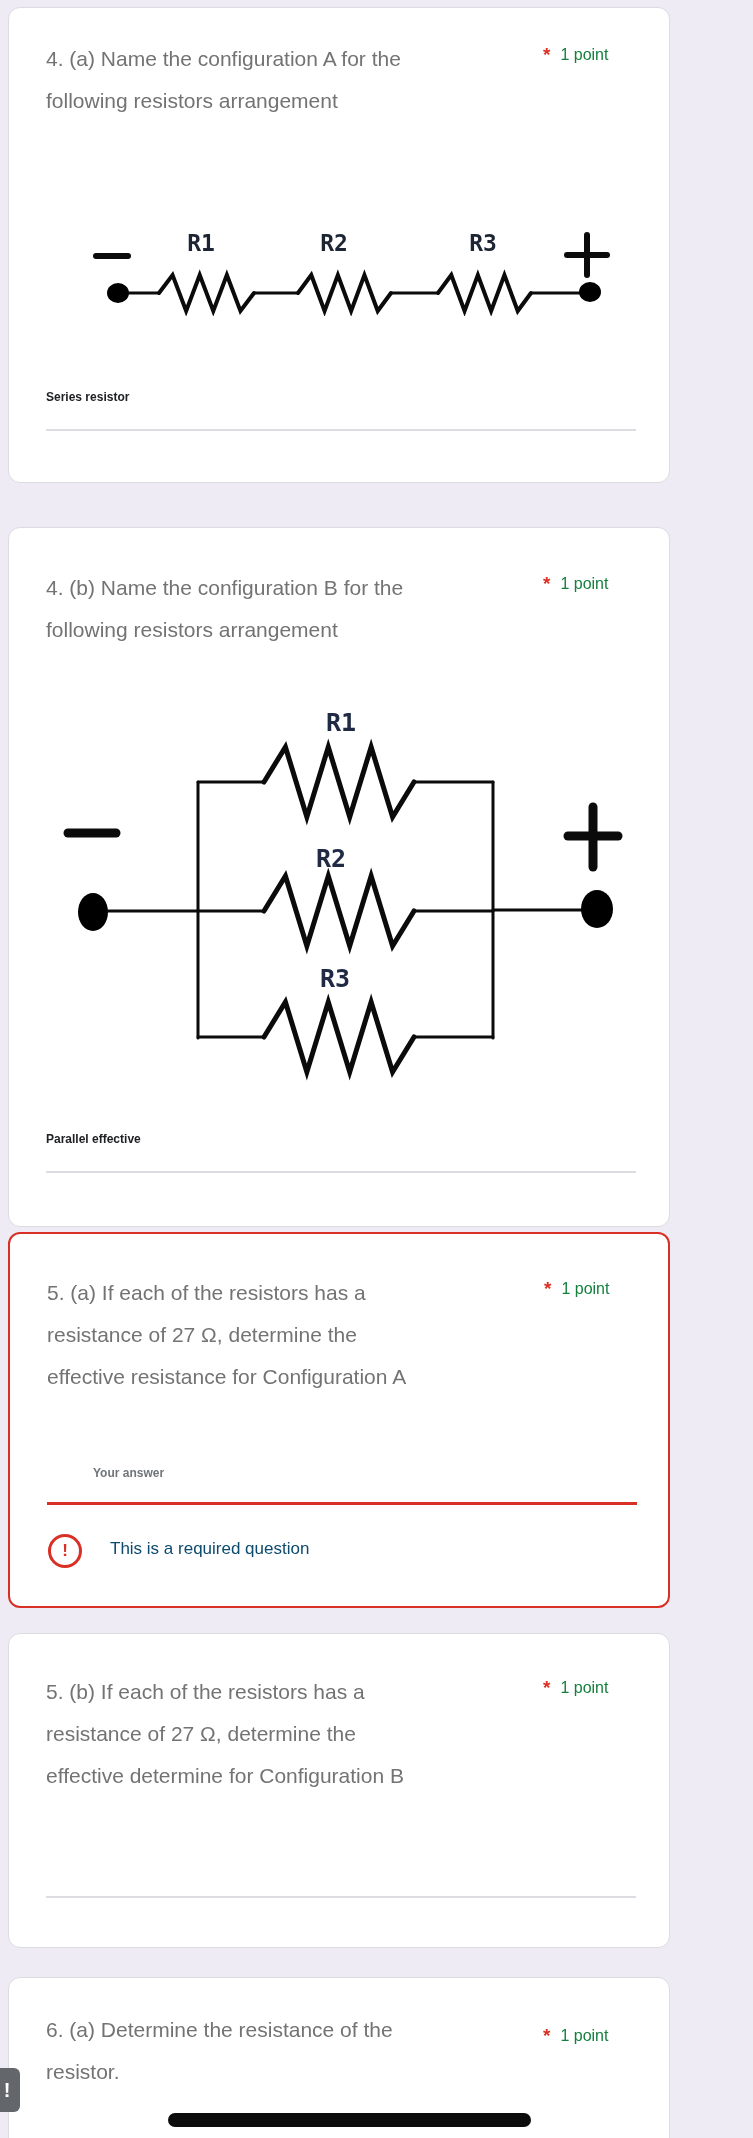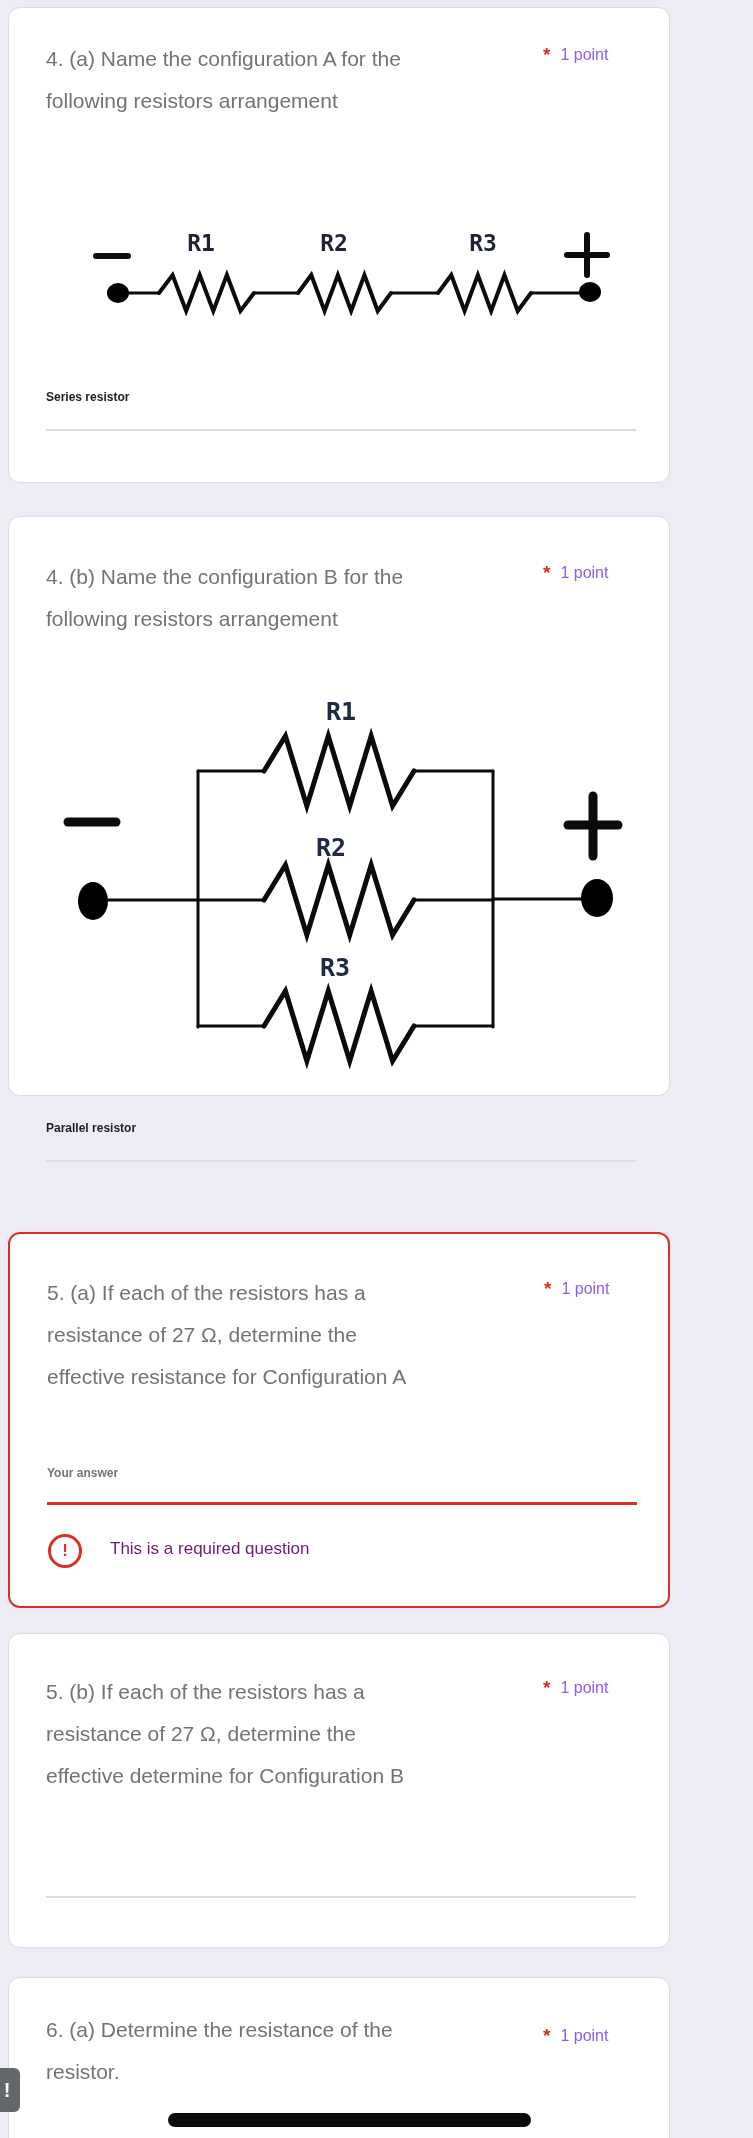"1 point" .pts { color: #8b5cf6 -> #15803d }
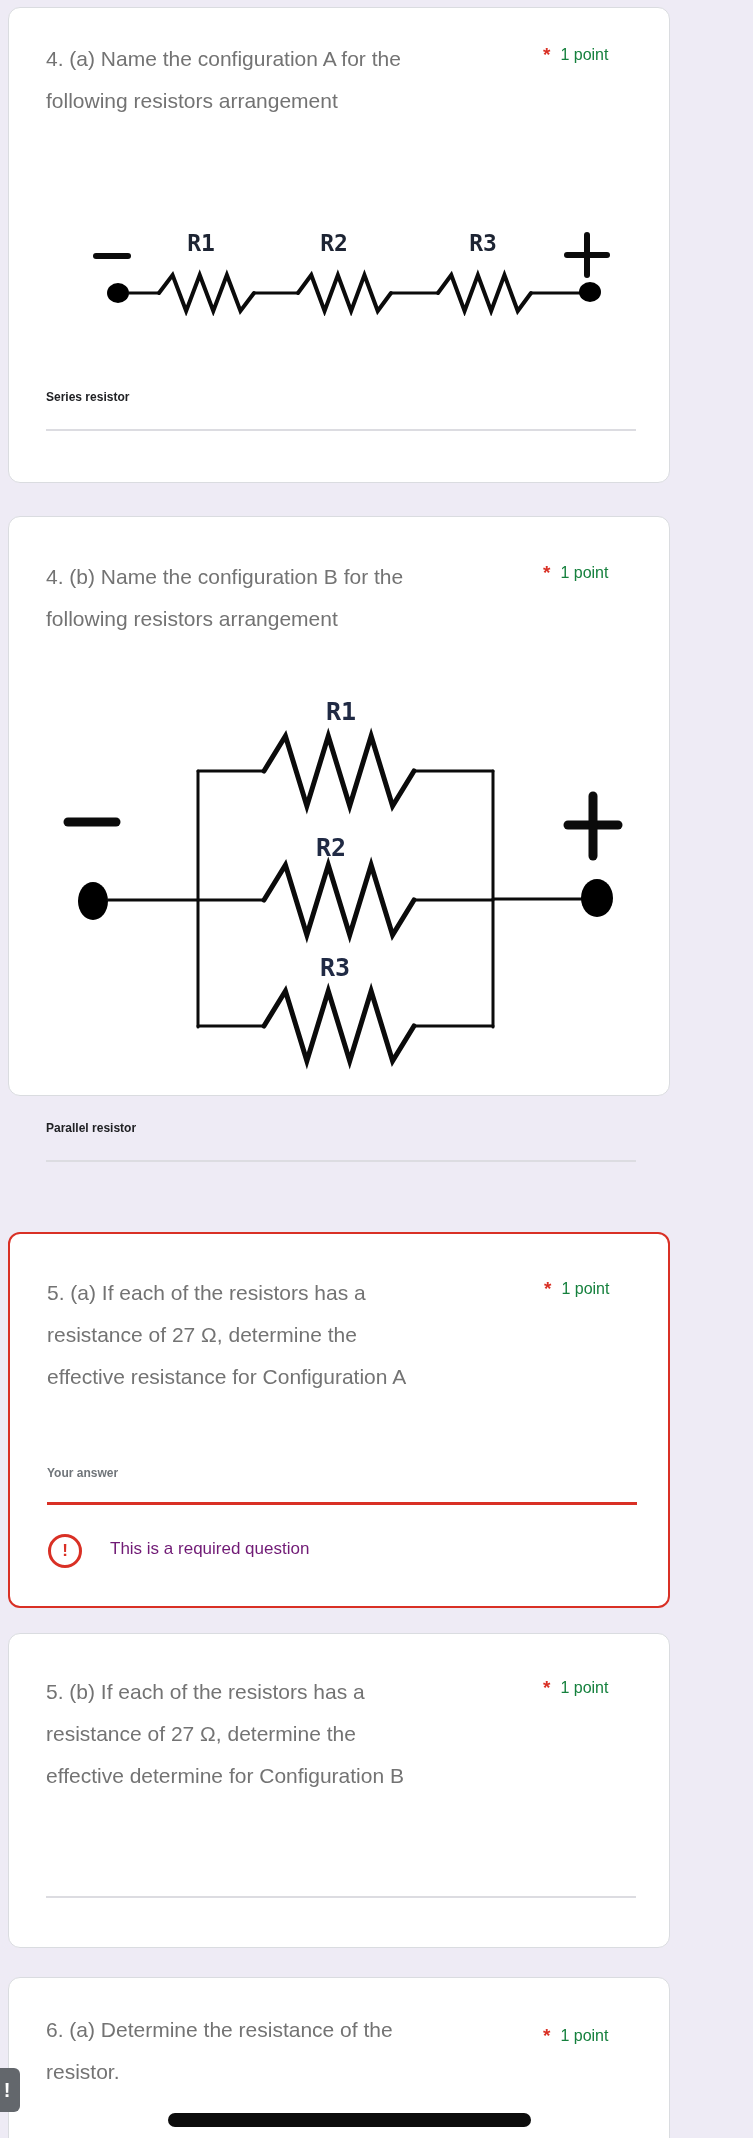"4. (b) Name the configuration" #card2 { height: 580px -> 700px; top: 516px -> 527px }
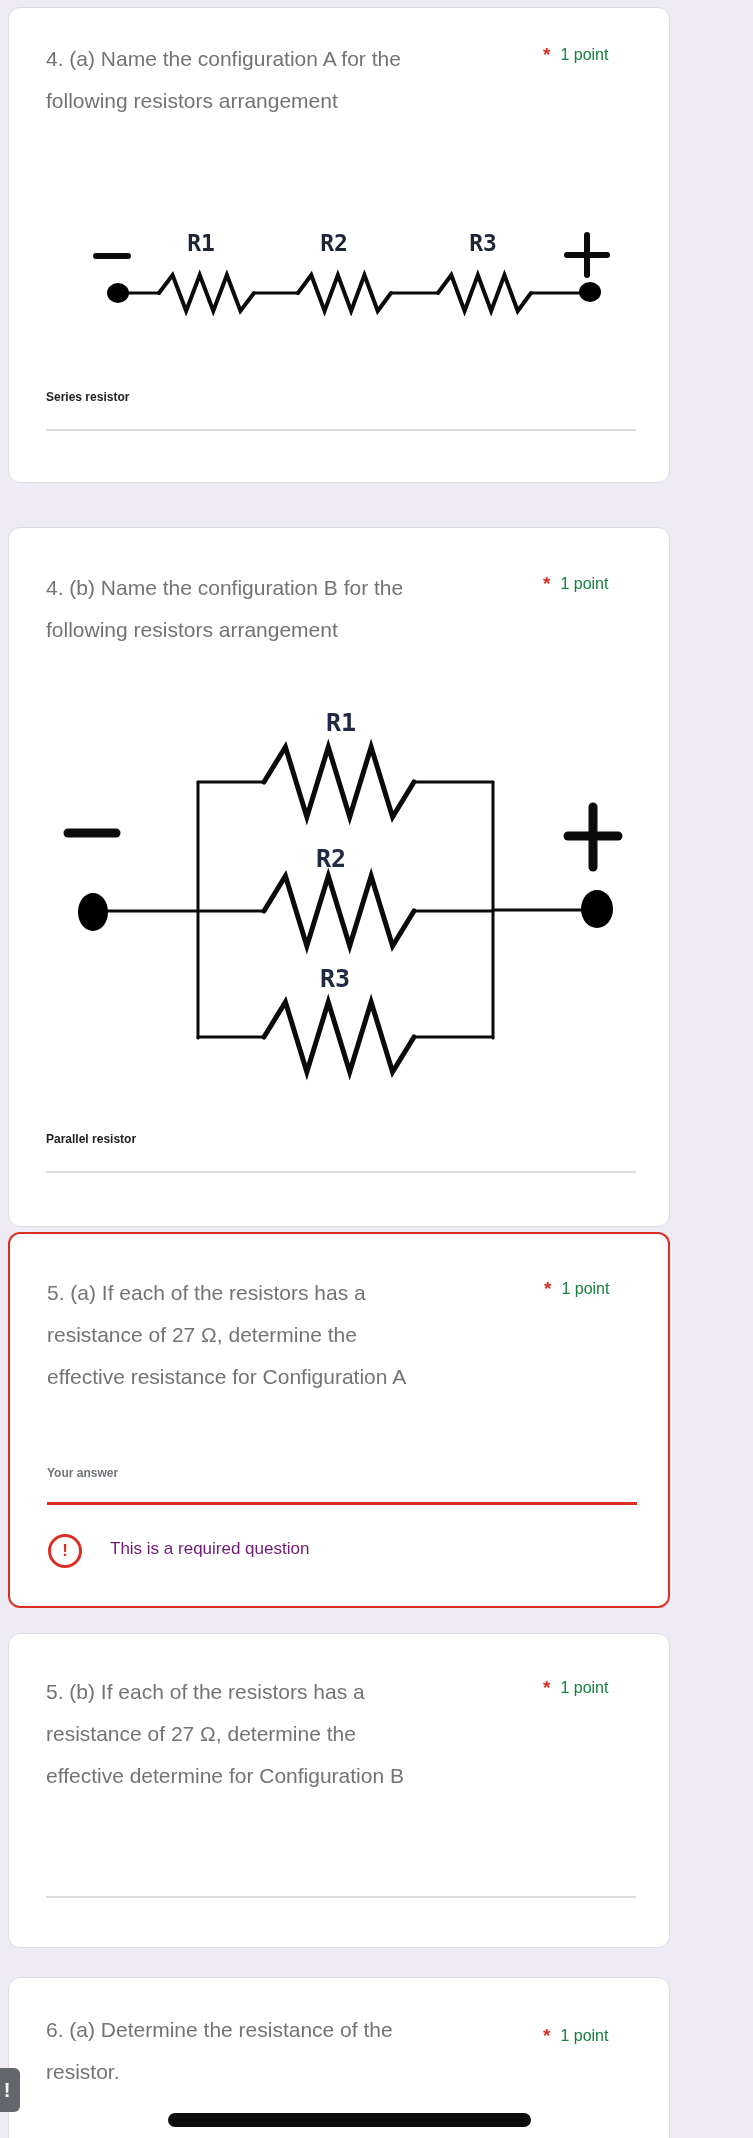"Parallel resistor" div.answer { text: resistor -> effective }
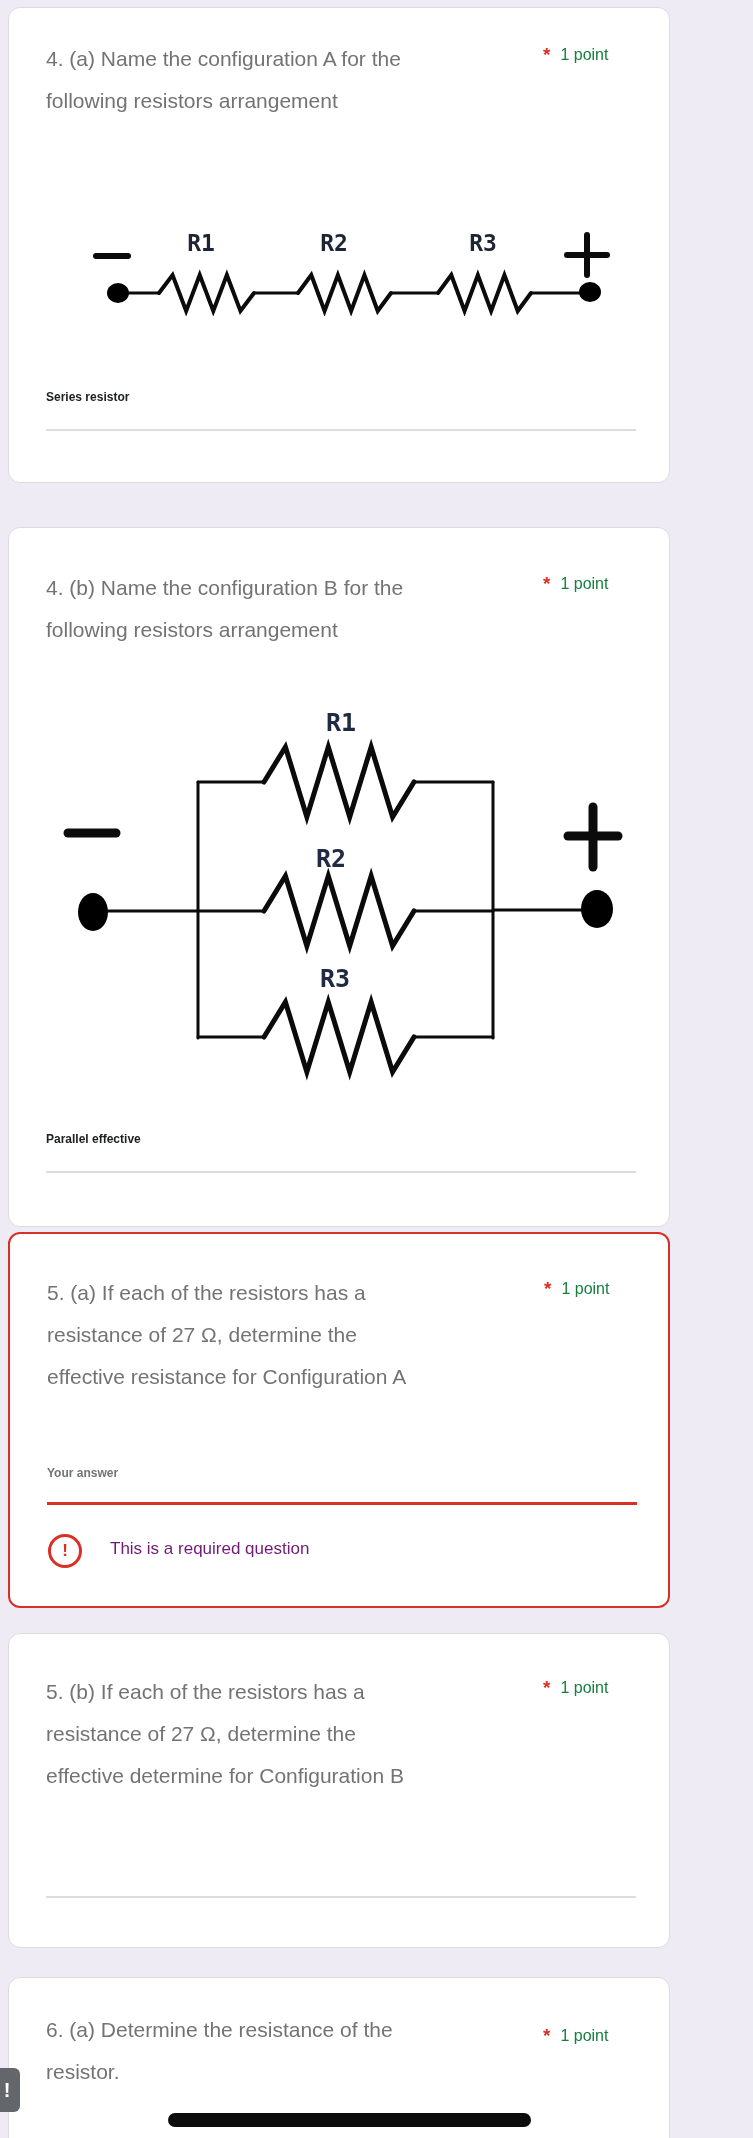"Your answer" .placeholder { margin-left: none -> 46px }
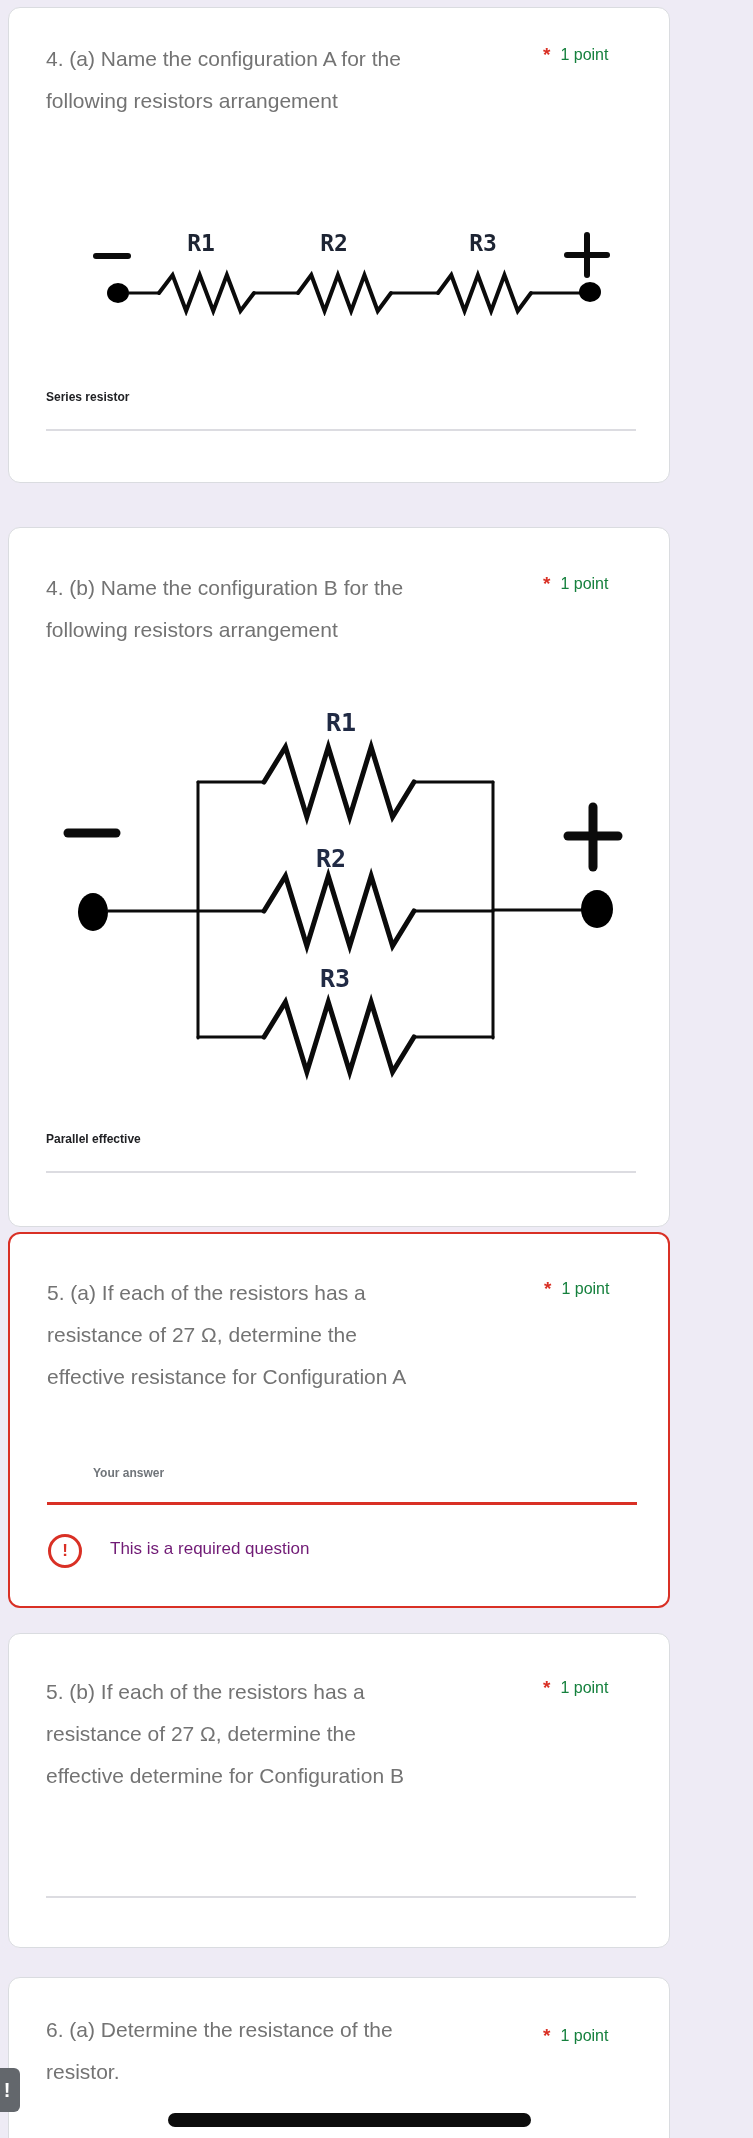"This is a required question" .err-text { color: #701a75 -> #0c4a6e }
